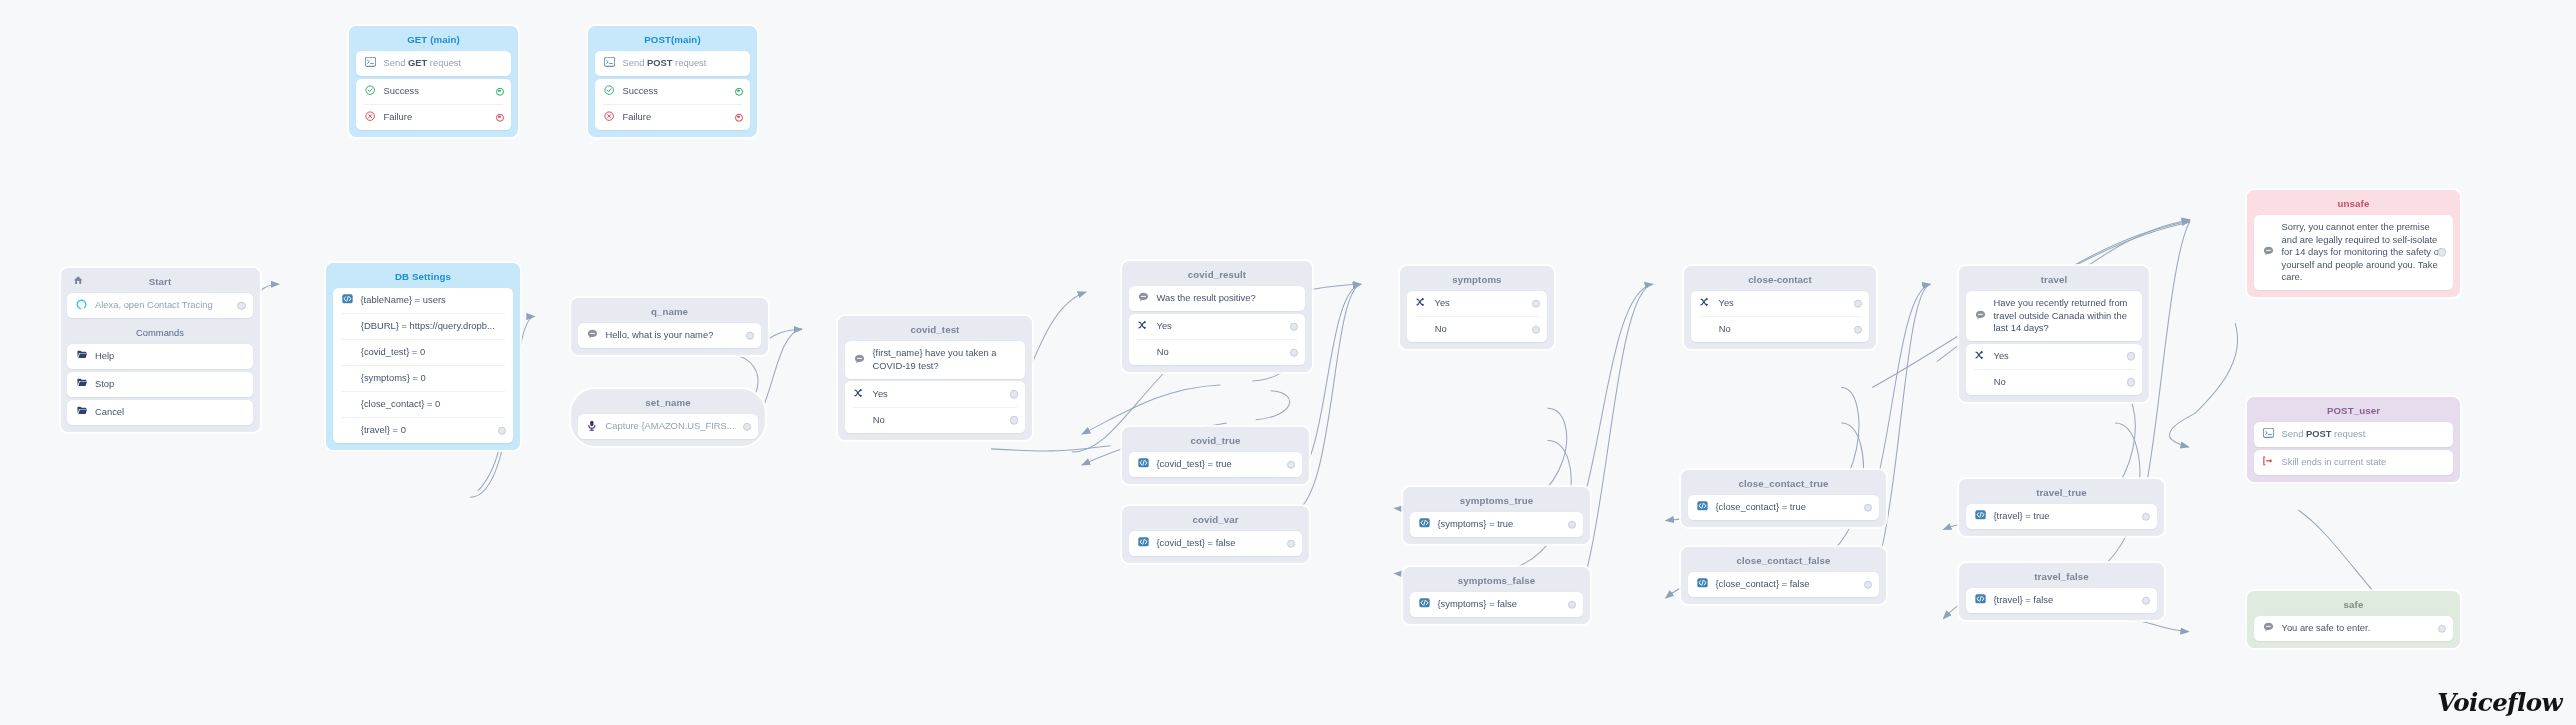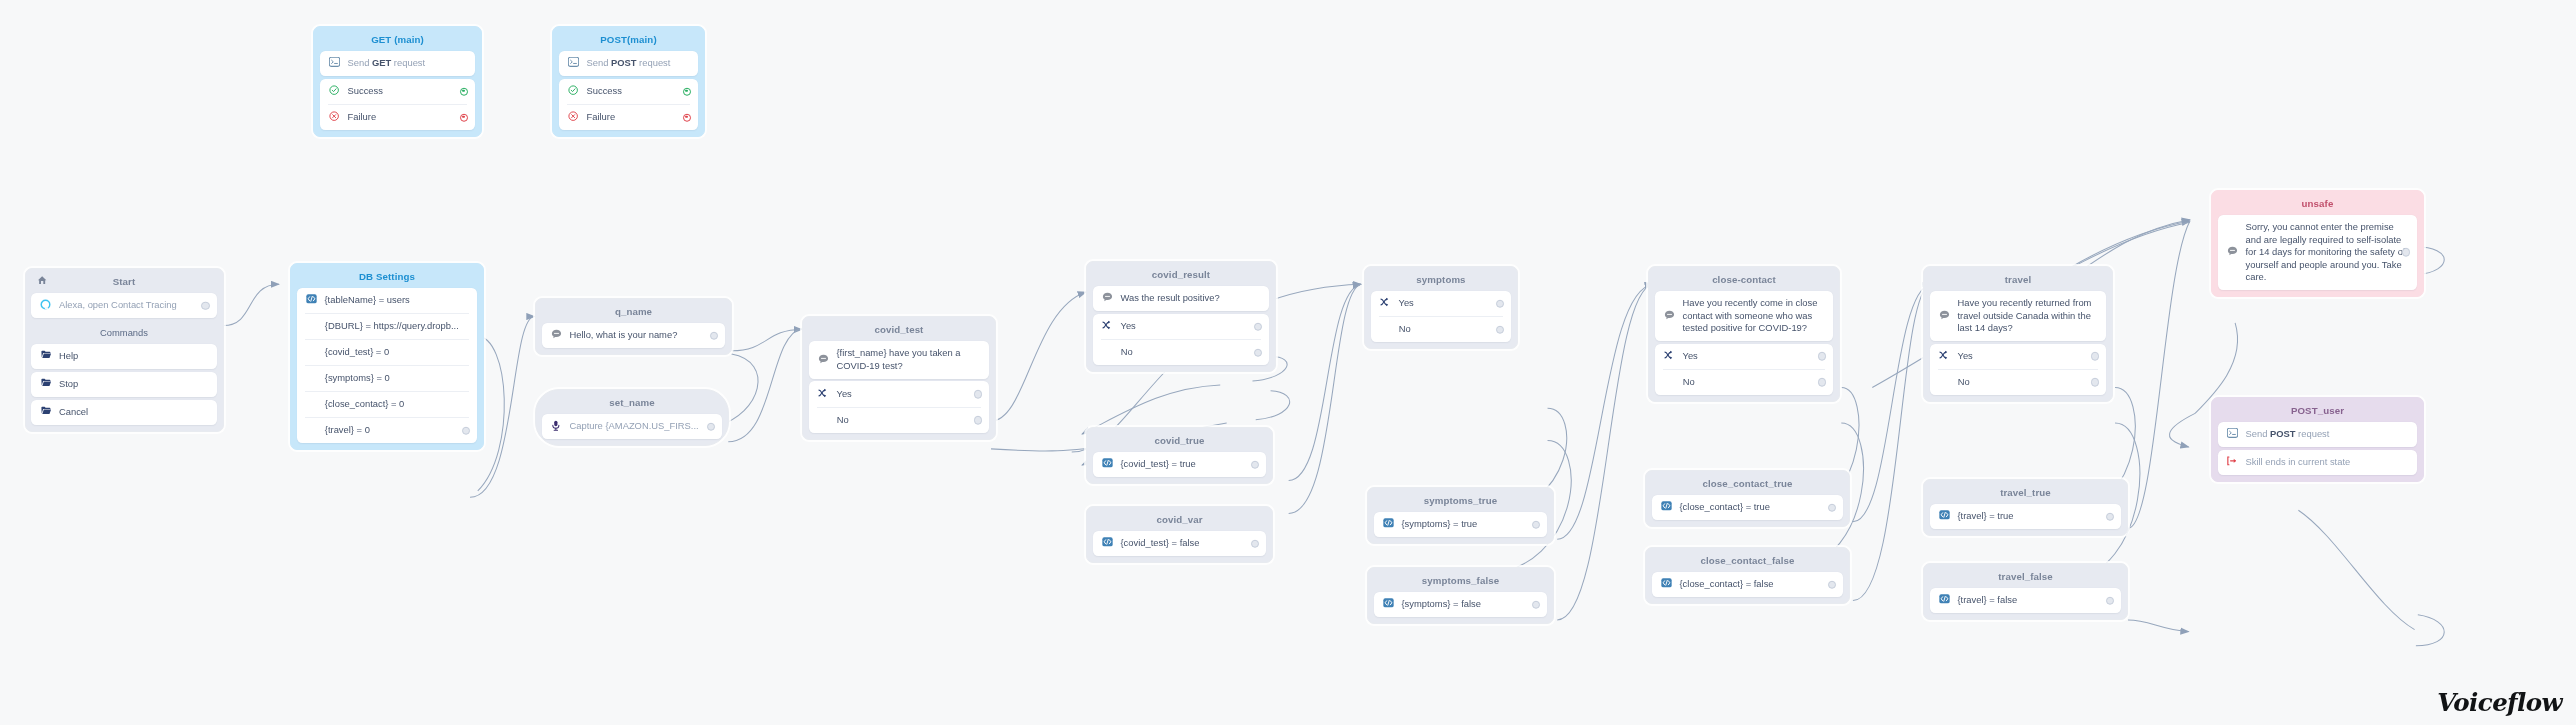"GET (main)" .block { margin-left: none -> 36px }
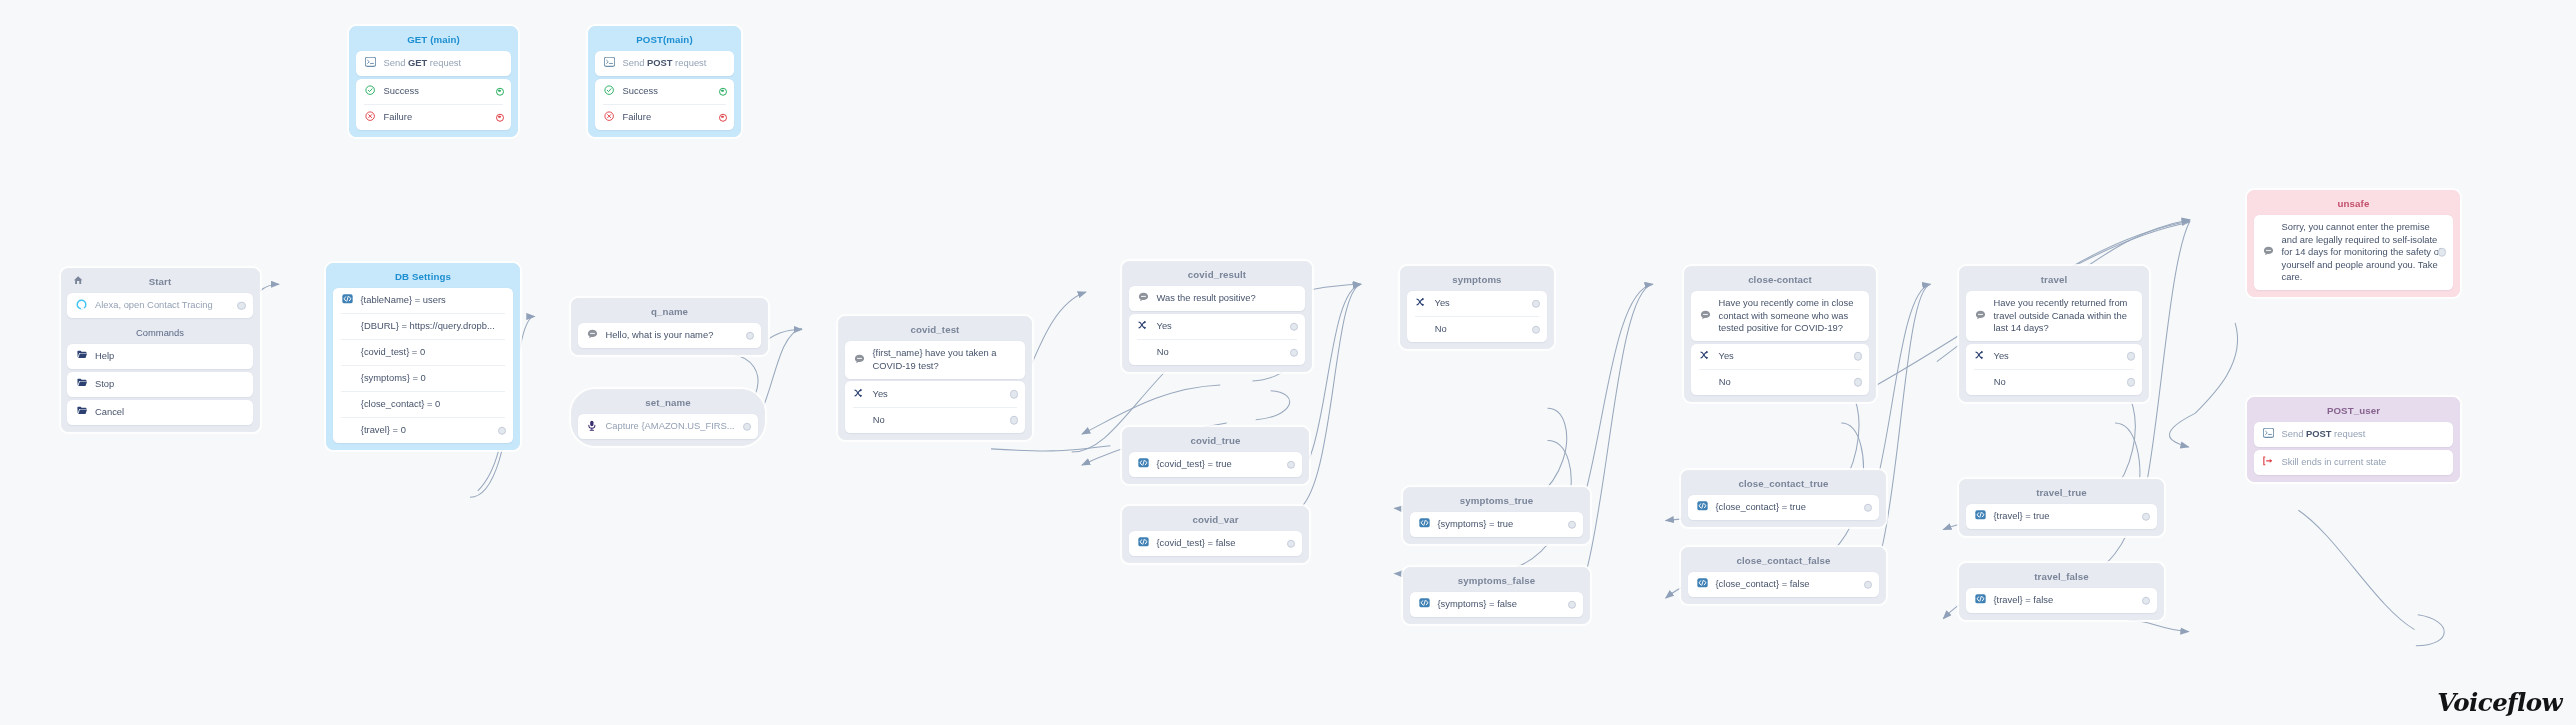"POST(main)" div.block { width: 153px -> 169px }
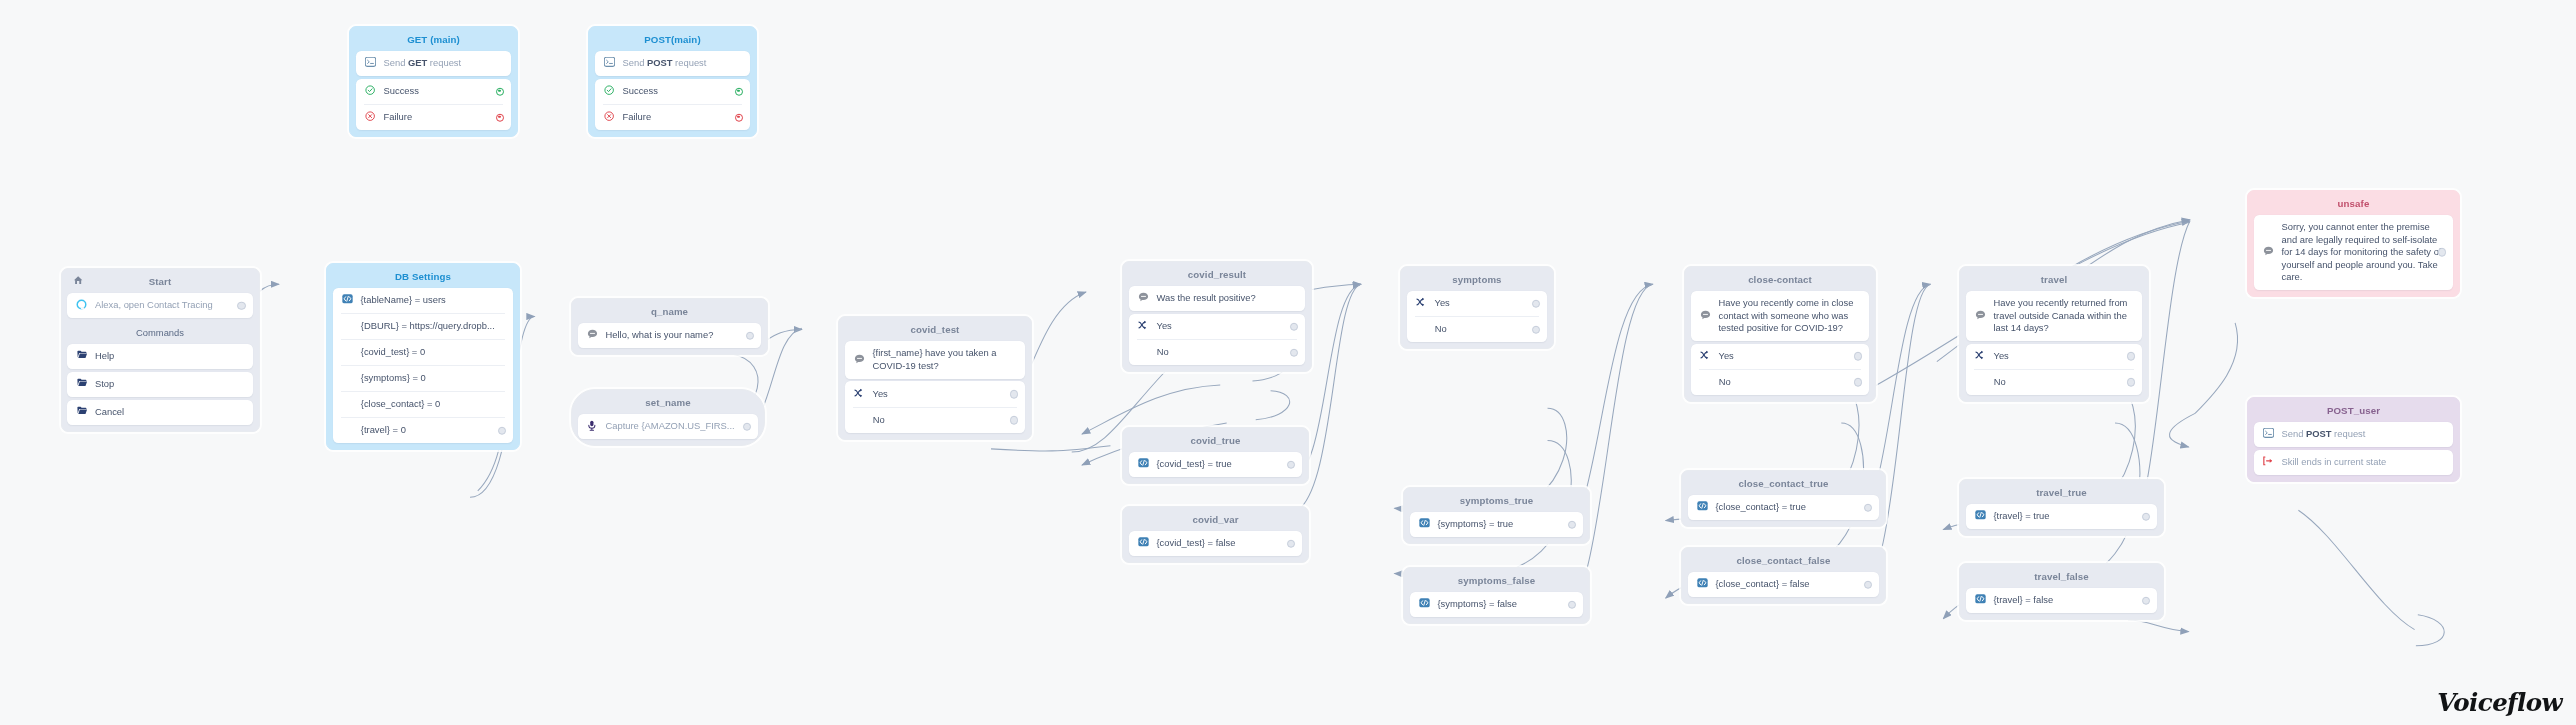"Have you recently come in" div.card { html: <div> <div> <span> <svg> <path></path> <path></path> </svg> </span> <span>Have you recently come in close contact with someone who was tested positive for COVID-19?</span> </div> </div> -> none }
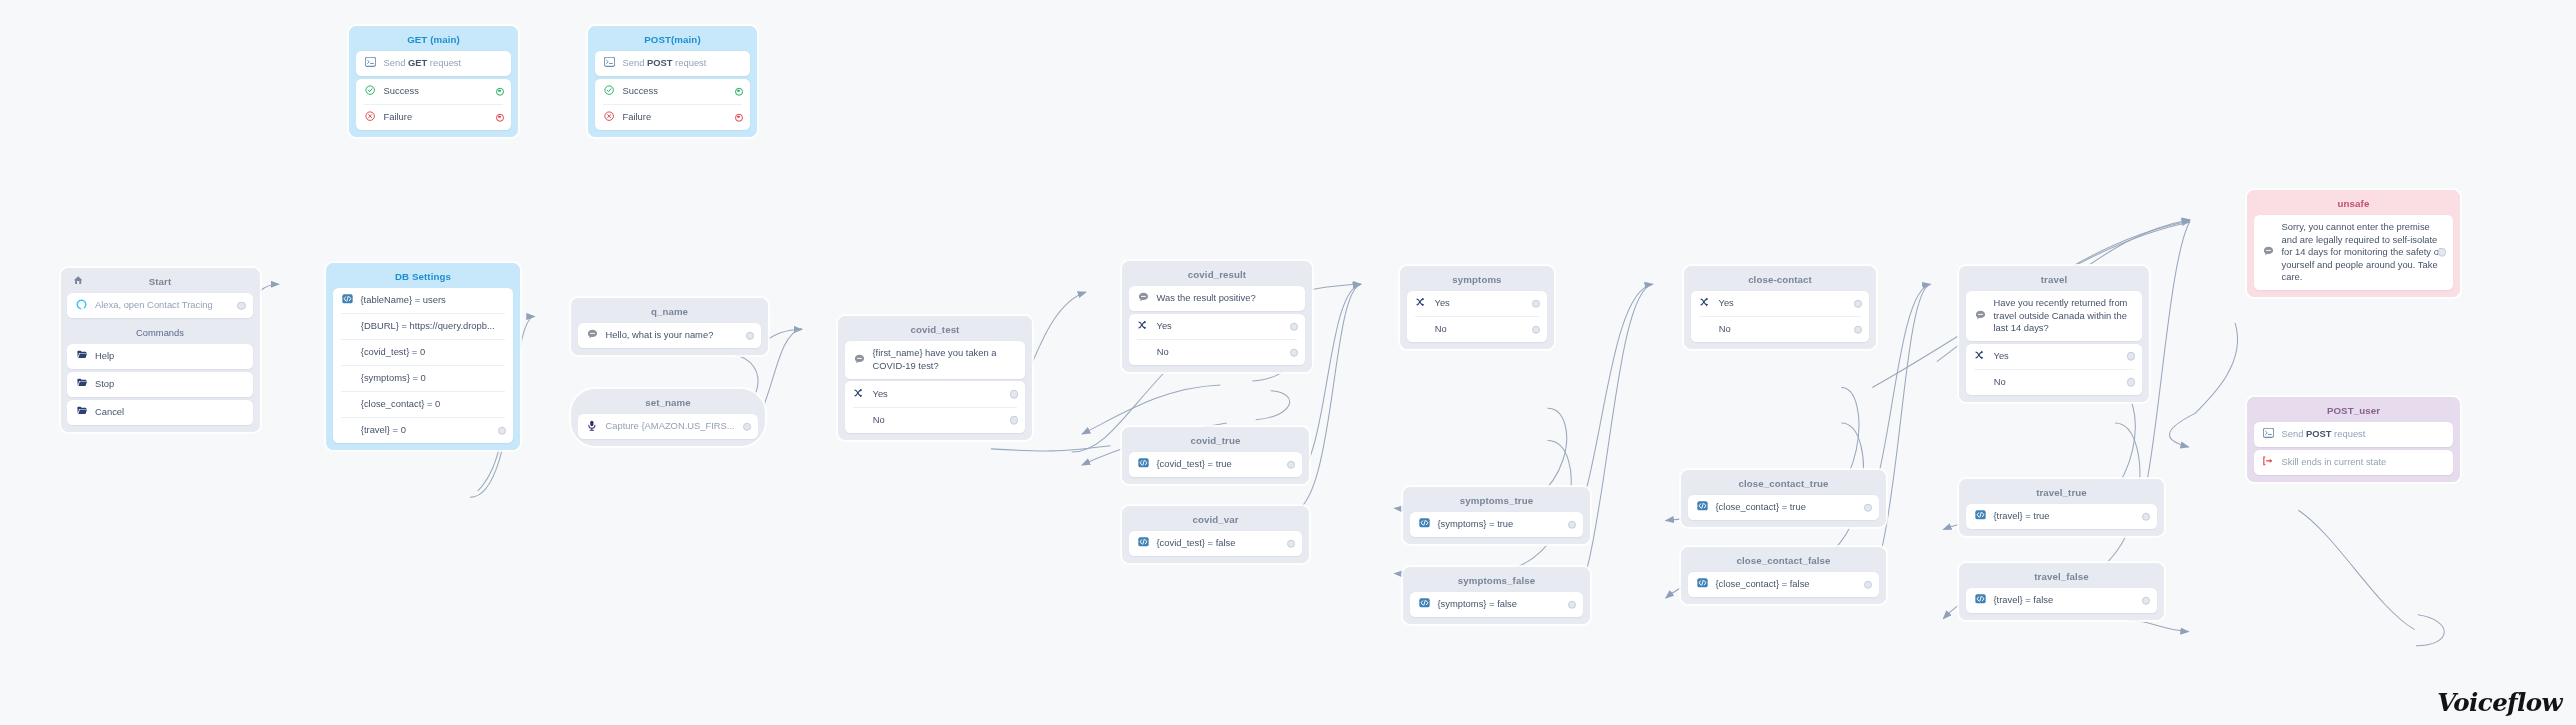"safe" div.block { html: none -> <div> <div>safe</div> <div> <div> <span> <svg> <path></path> <path></path> </svg> </span> <span>You are safe to enter.</span> <span></span> </div> </div> </div> }
